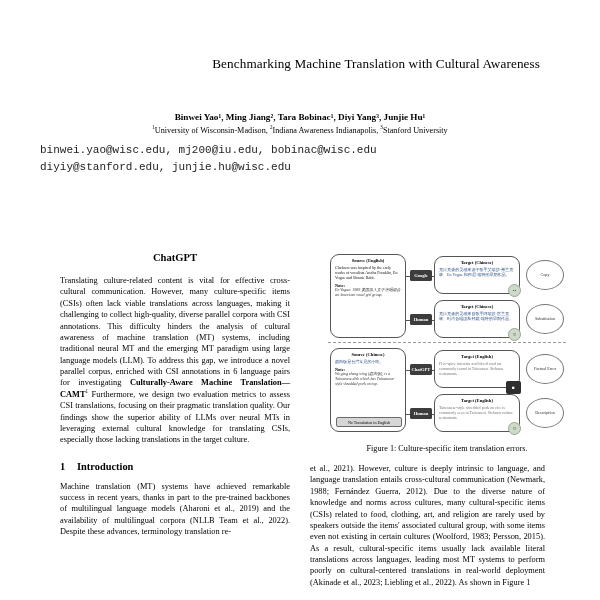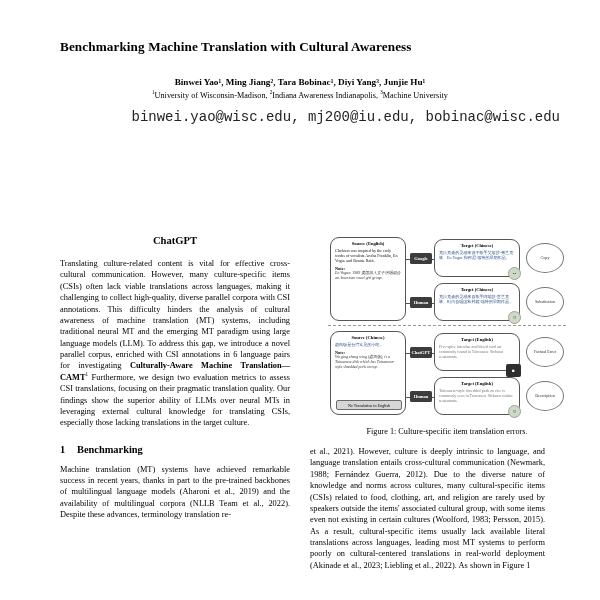"Benchmarking Machine Translation with" .title { font-weight: bold -> normal; margin: 39px 60px 0 60px -> 56px 60px 0 60px; text-align: left -> right }
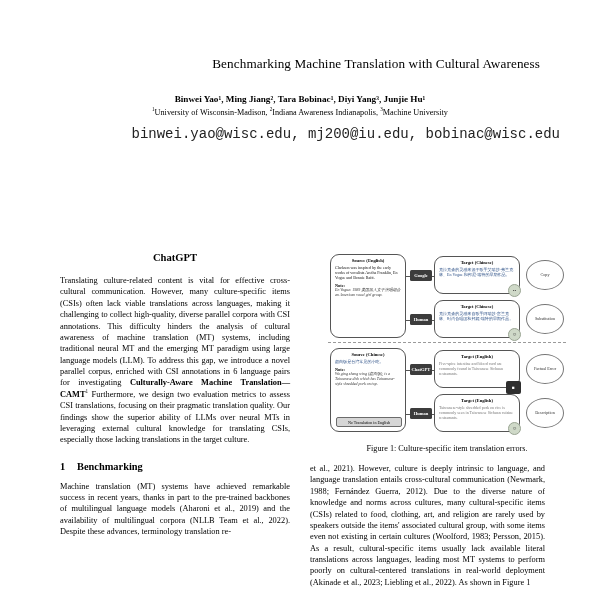"Binwei Yao¹, Ming Jiang², Tara" .authors { margin: 22px 44px 0 44px -> 40px 44px 0 44px }
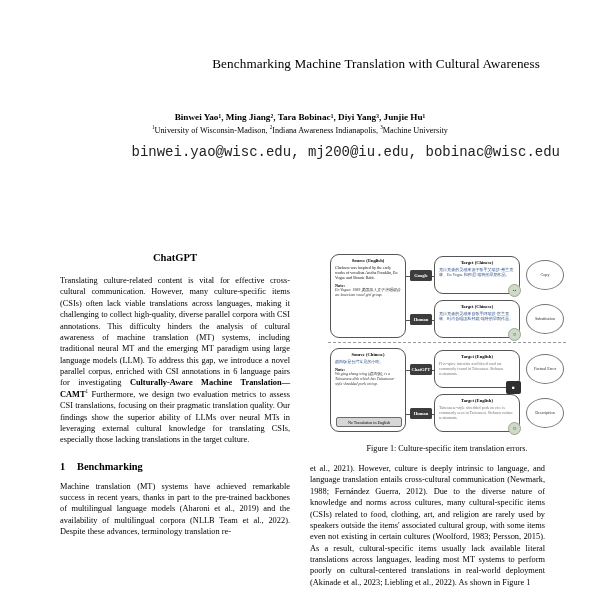"Machine University" span { text: Machine -> Stanford }
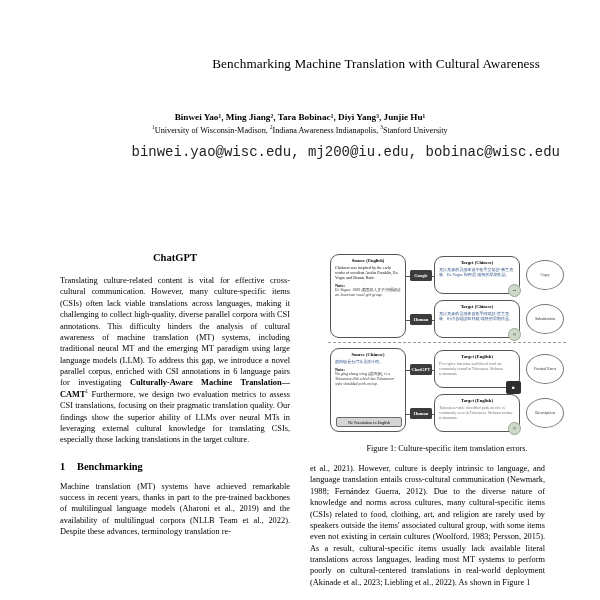"binwei.yao@wisc.edu, mj200@iu.edu," .emails { font-size: 14px -> 11px; text-align: right -> left }
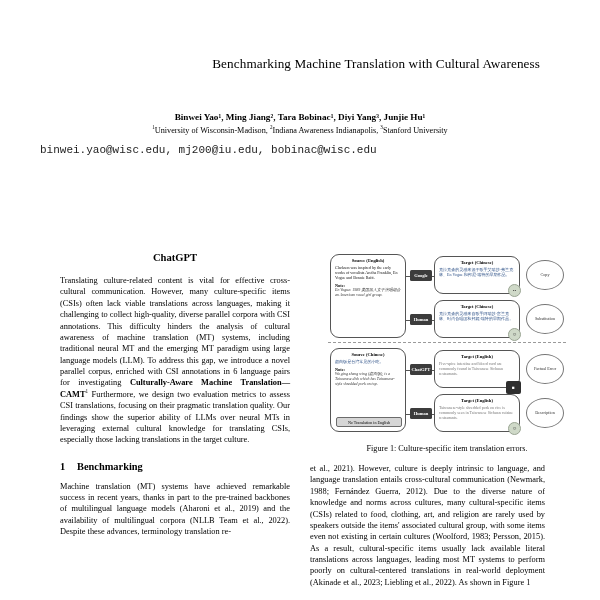"diyiy@stanford.edu, junjie.hu@wisc.edu" div { html: none -> <div>diyiy@stanford.edu, junjie.hu@wisc.edu</div> }
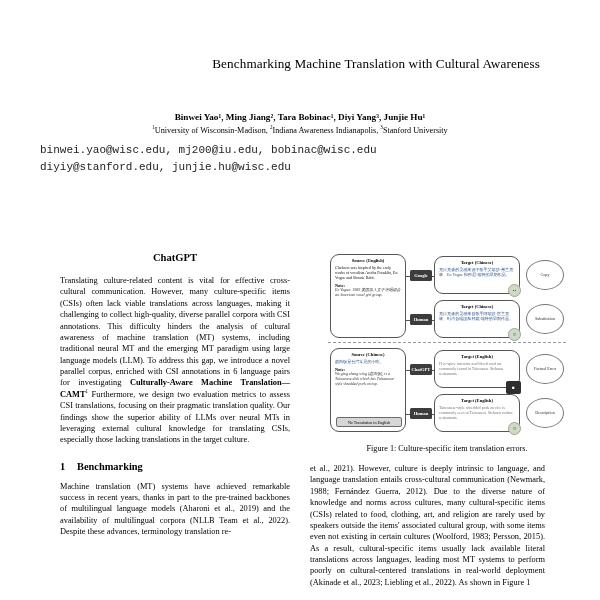"Benchmarking" span { text: Benchmarking -> Introduction }
